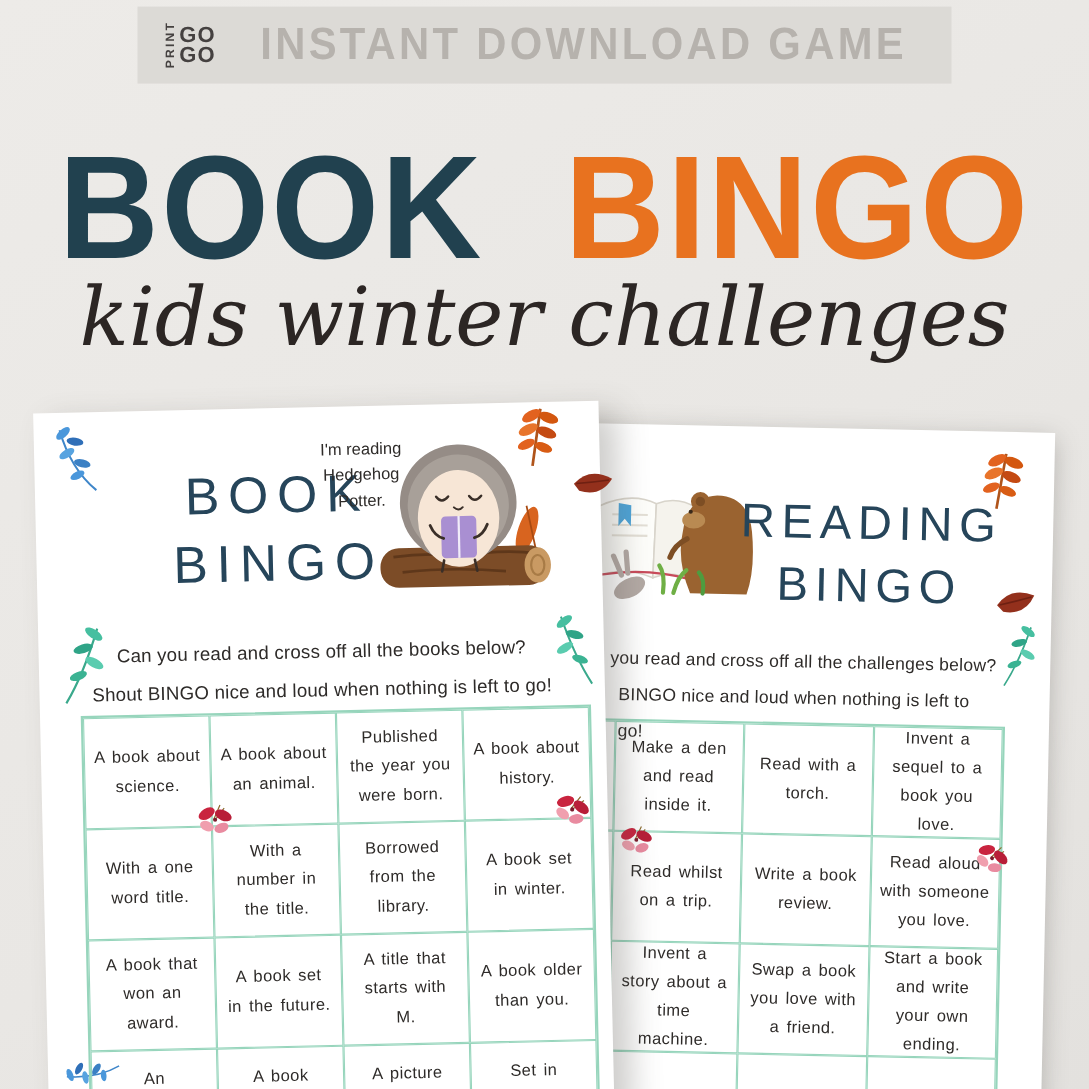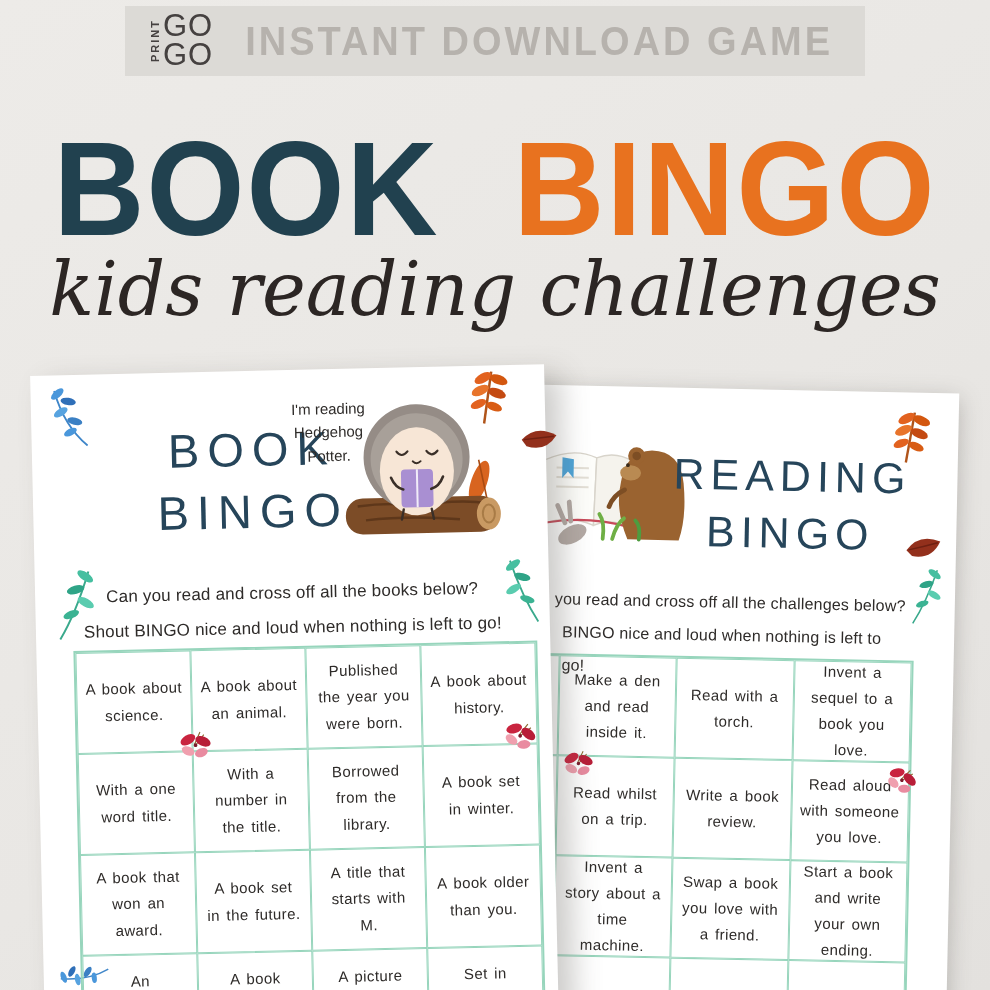"GO" .logo-go { font-size: 31px -> 20px; font-weight: normal -> bold }
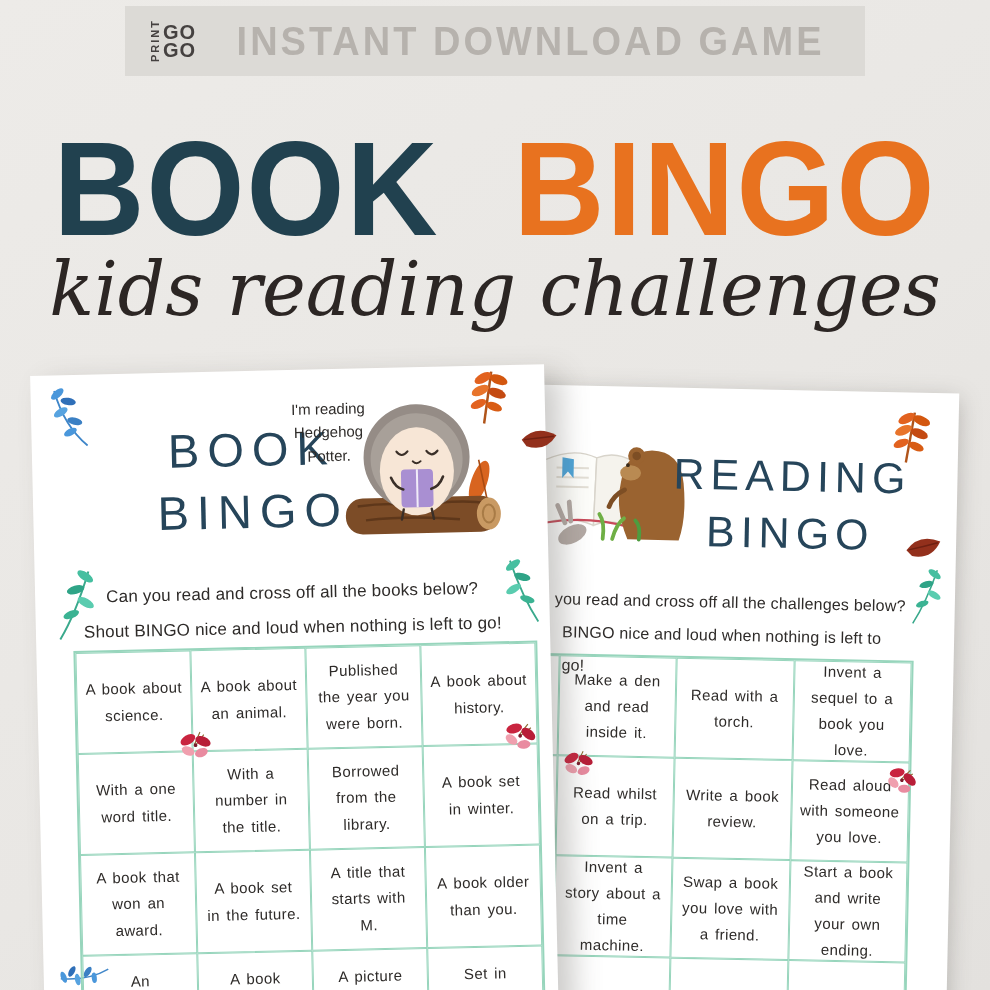"kids reading challenges" div.hero-sub { text: reading -> winter }
